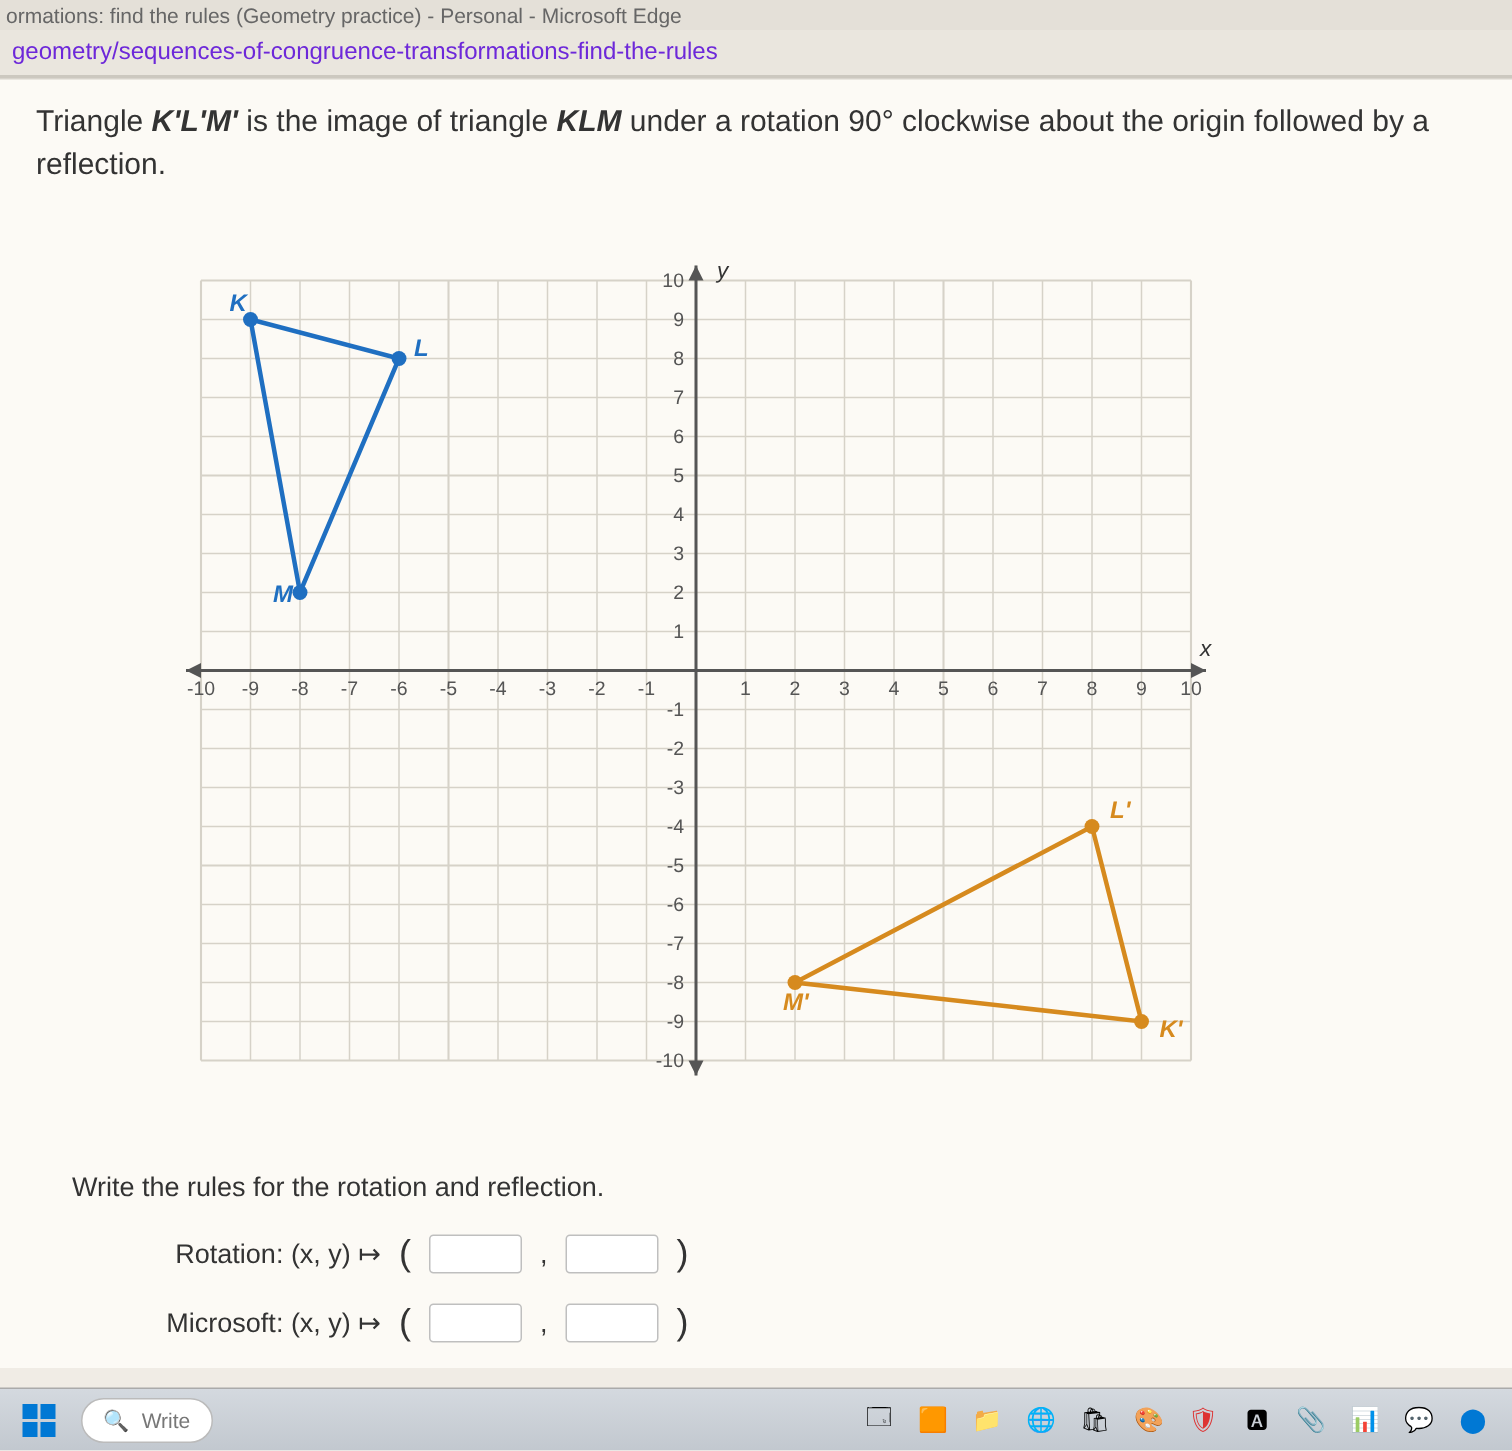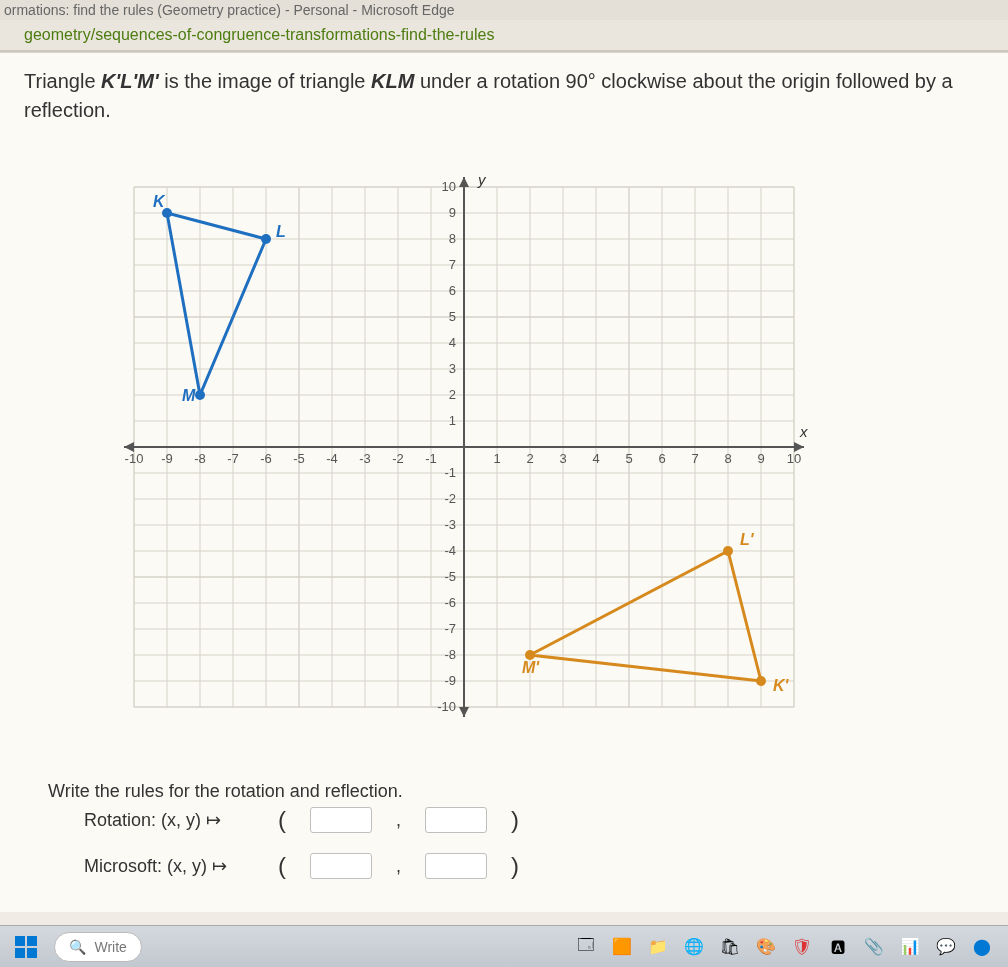"geometry/sequences-of-congruence-transfo" .url-bar { color: #4d7c0f -> #6d28d9; padding: 6px 24px -> 6px 8px }
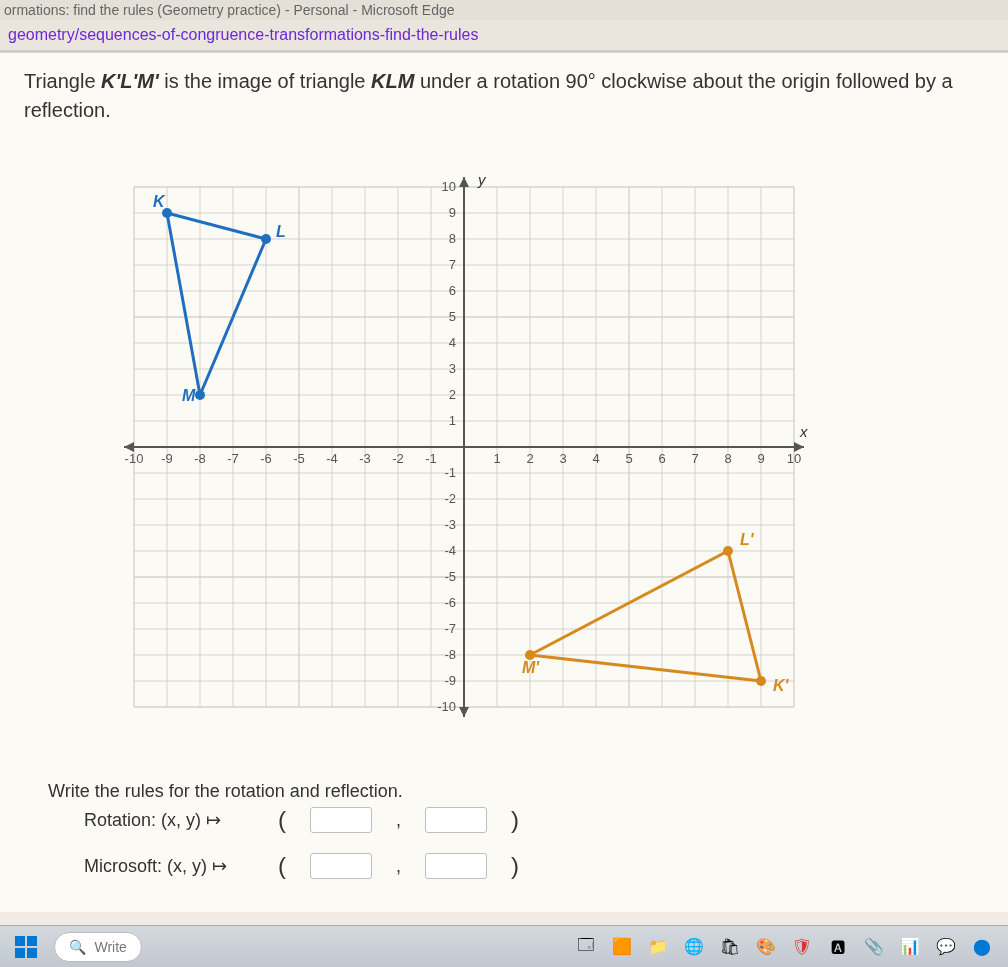"Write the rules for the" .rules .caption { margin: 14px 0 4px 0 -> 14px 0 20px 0 }
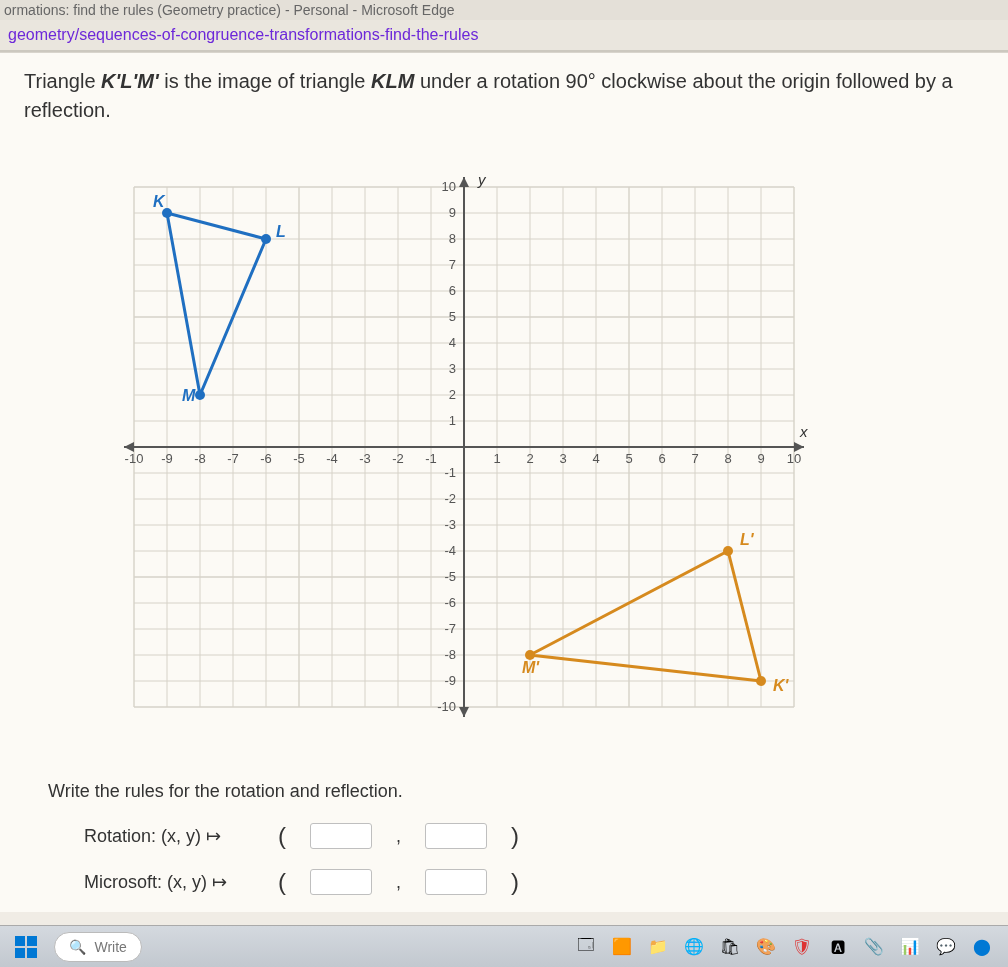"Rotation: (x, y) ↦" .rule-row { gap: 24px -> 12px; text-align: none -> right }
